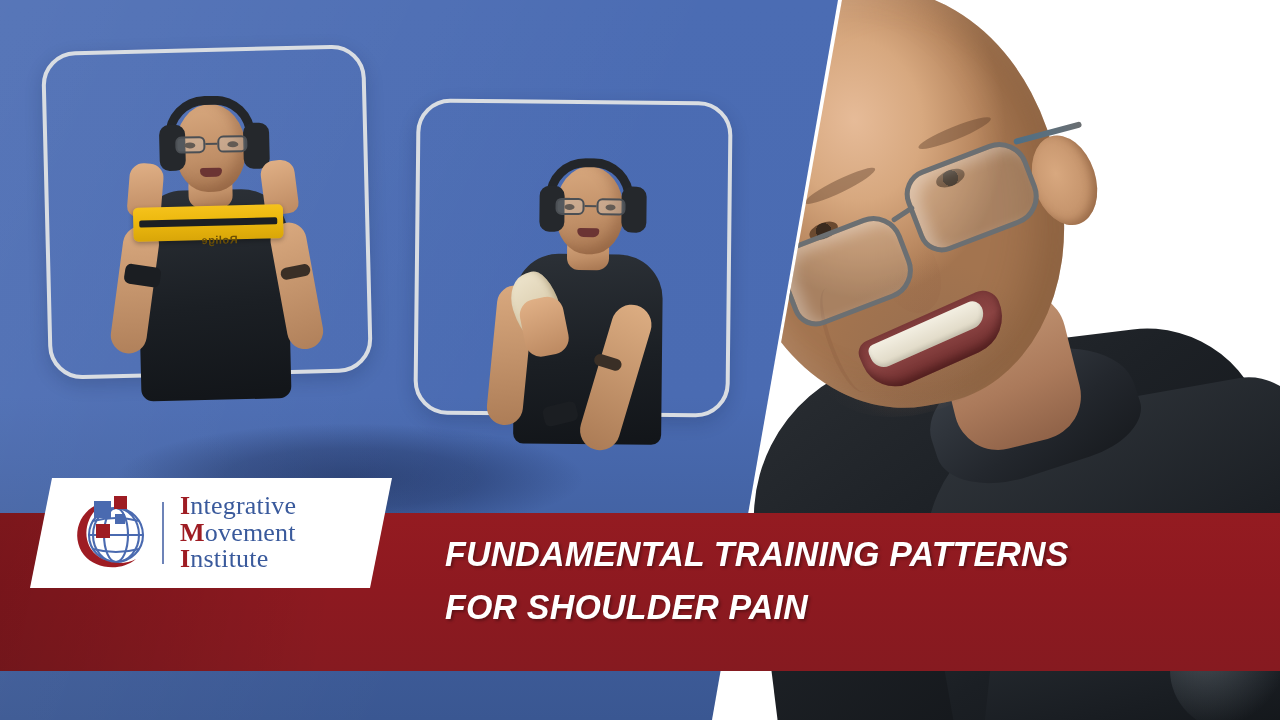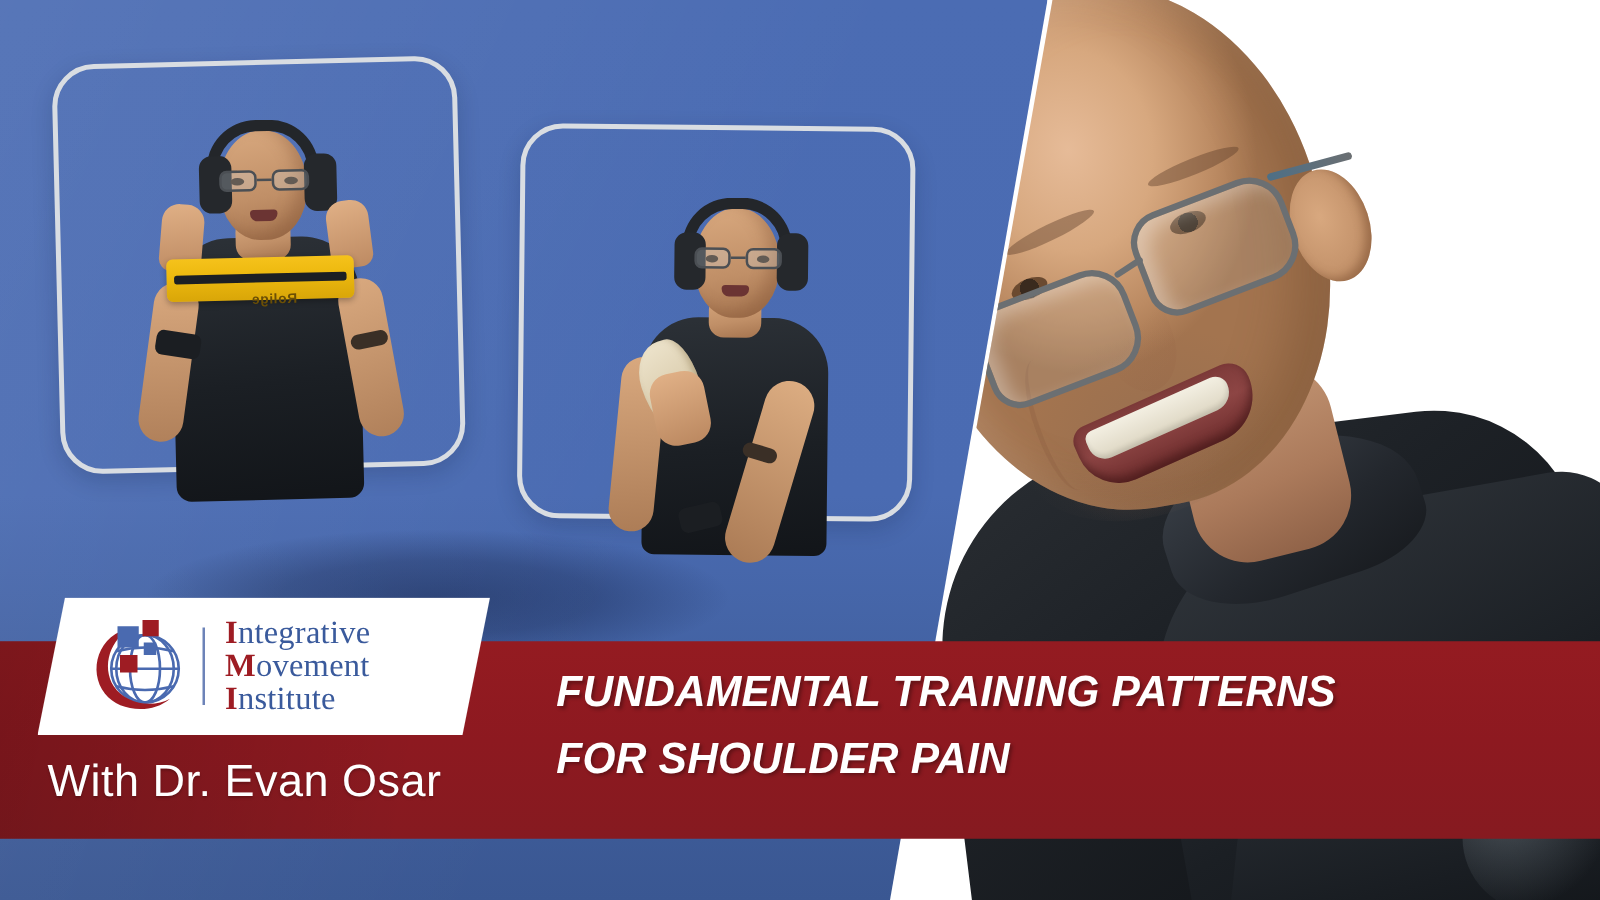"With Dr. Evan Osar" div.byline { html: <div>With Dr. Evan Osar</div> -> none }
